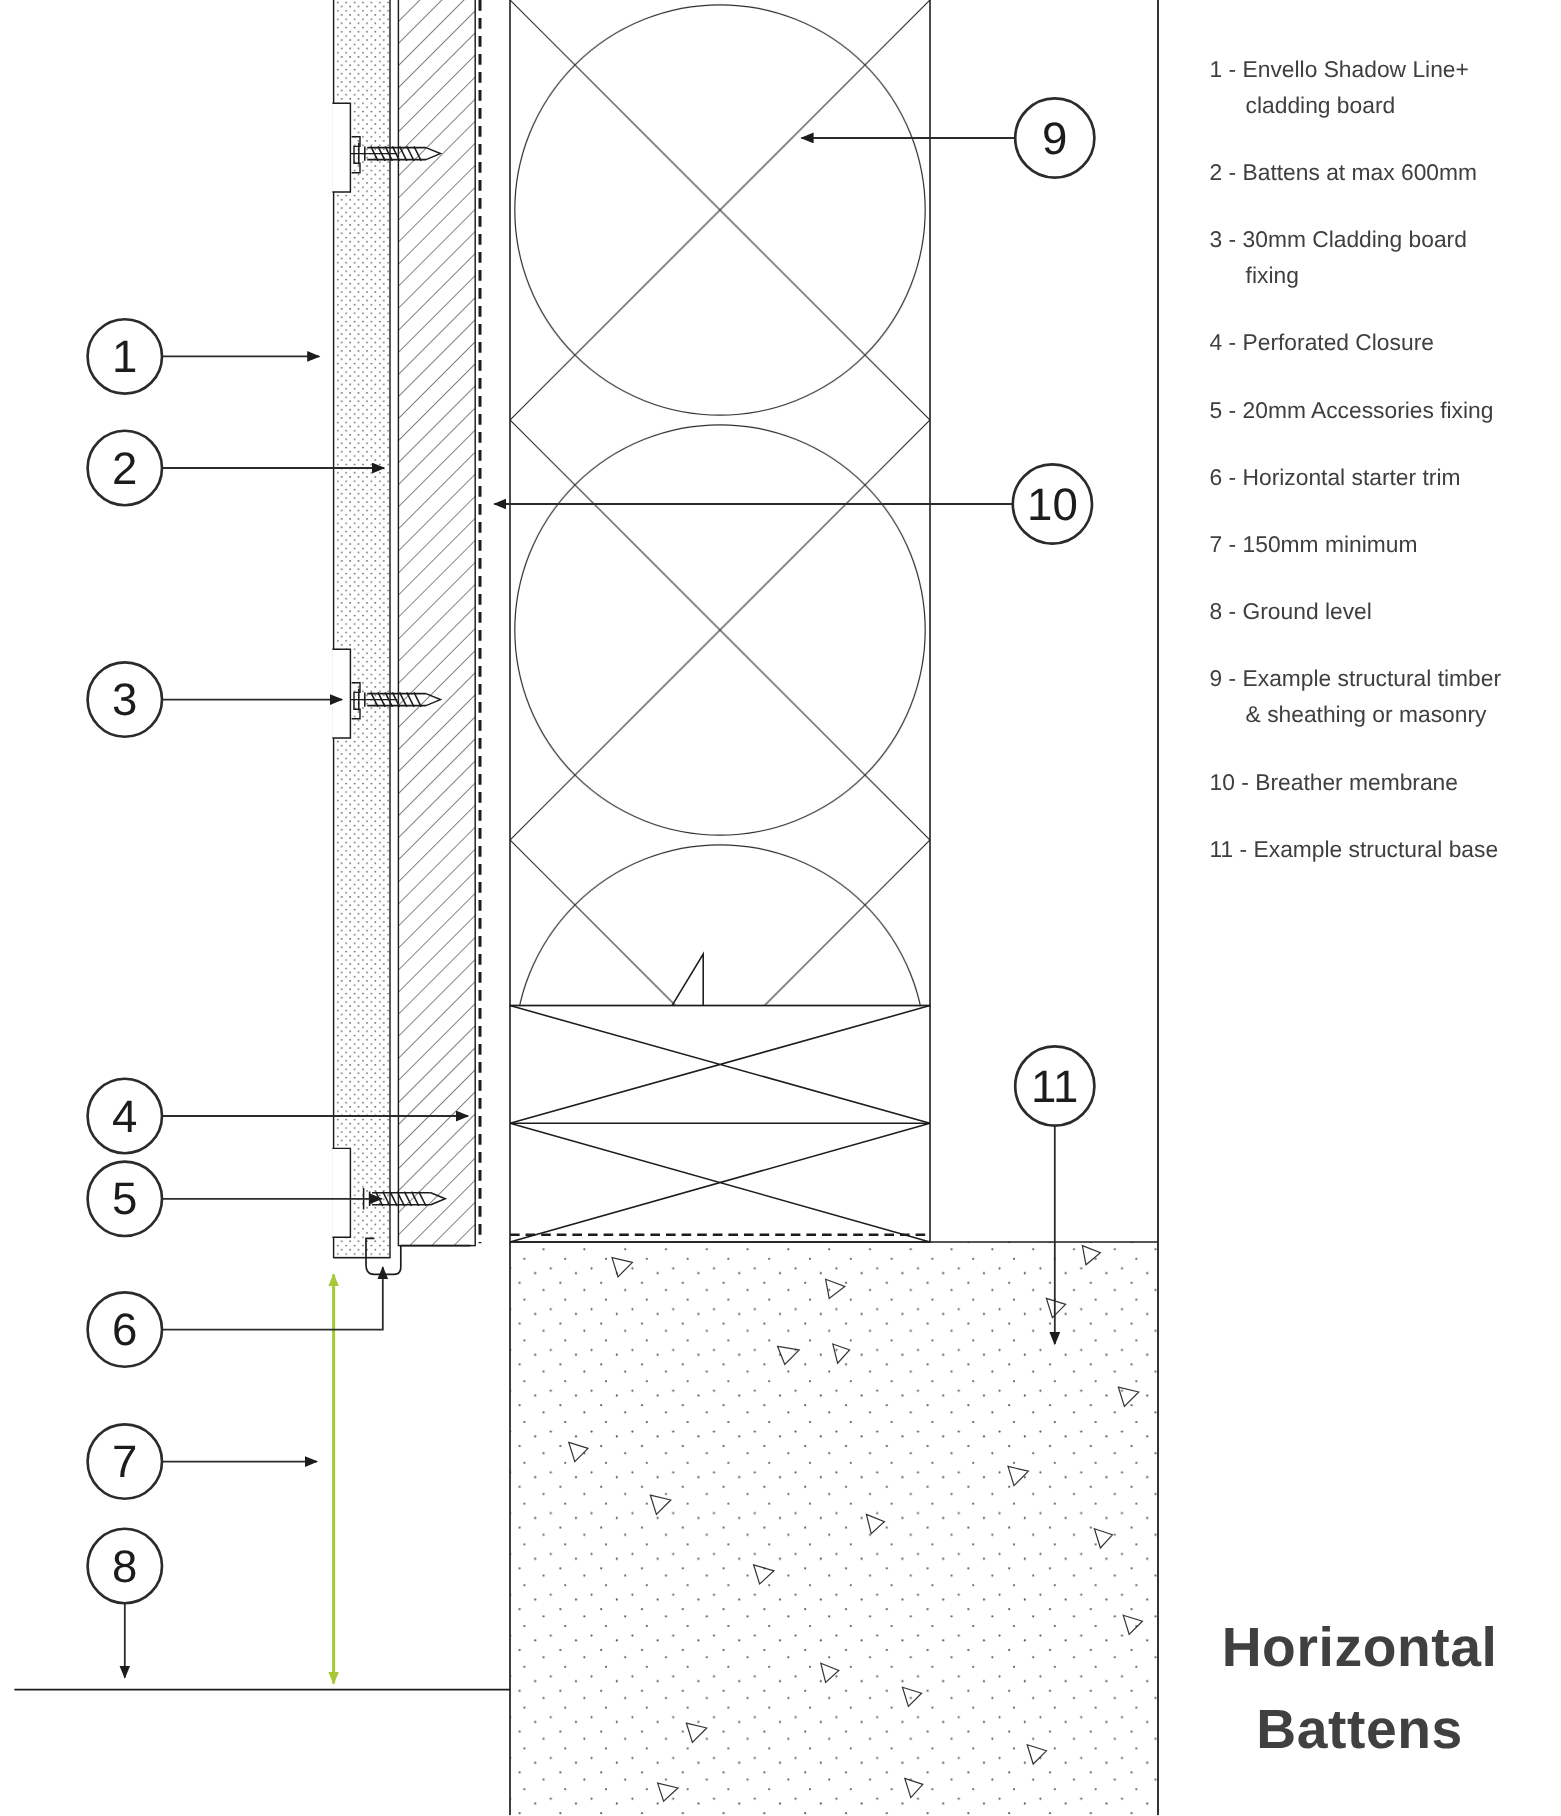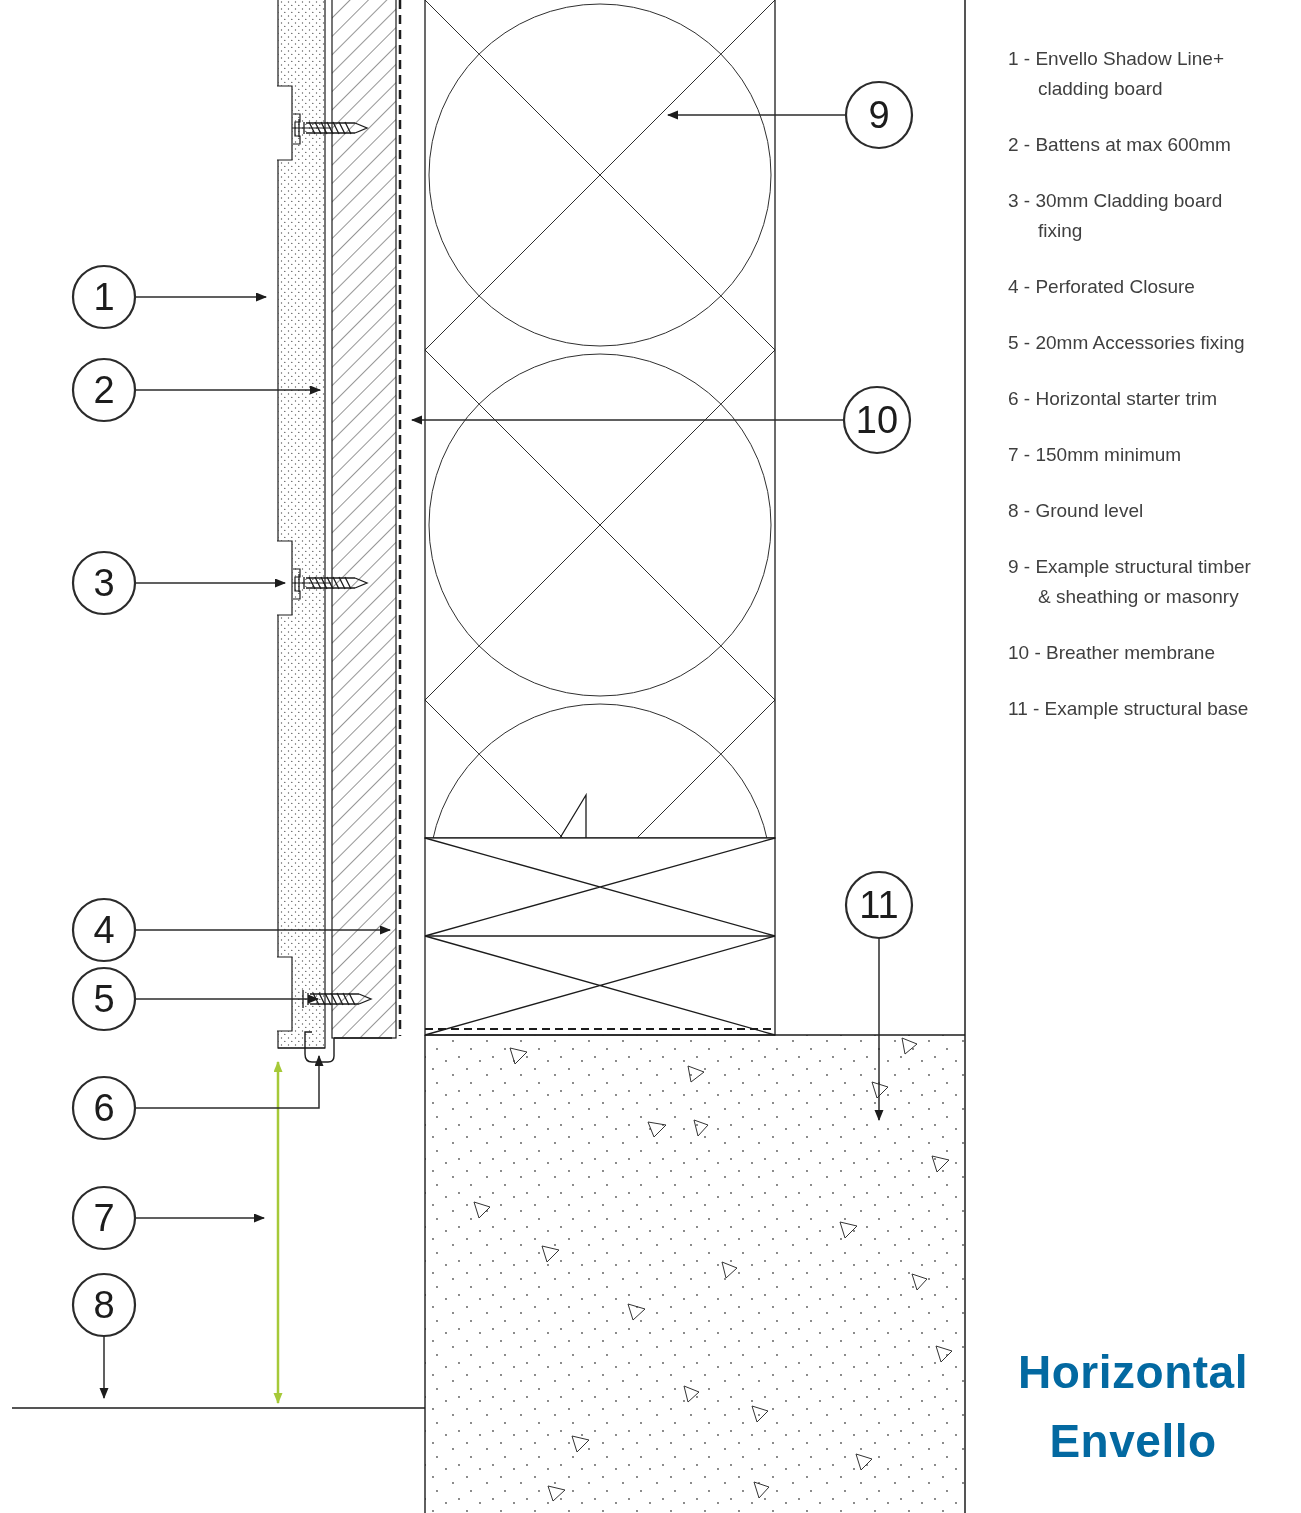"Horizontal" .title { color: #0369a1 -> #404040 }
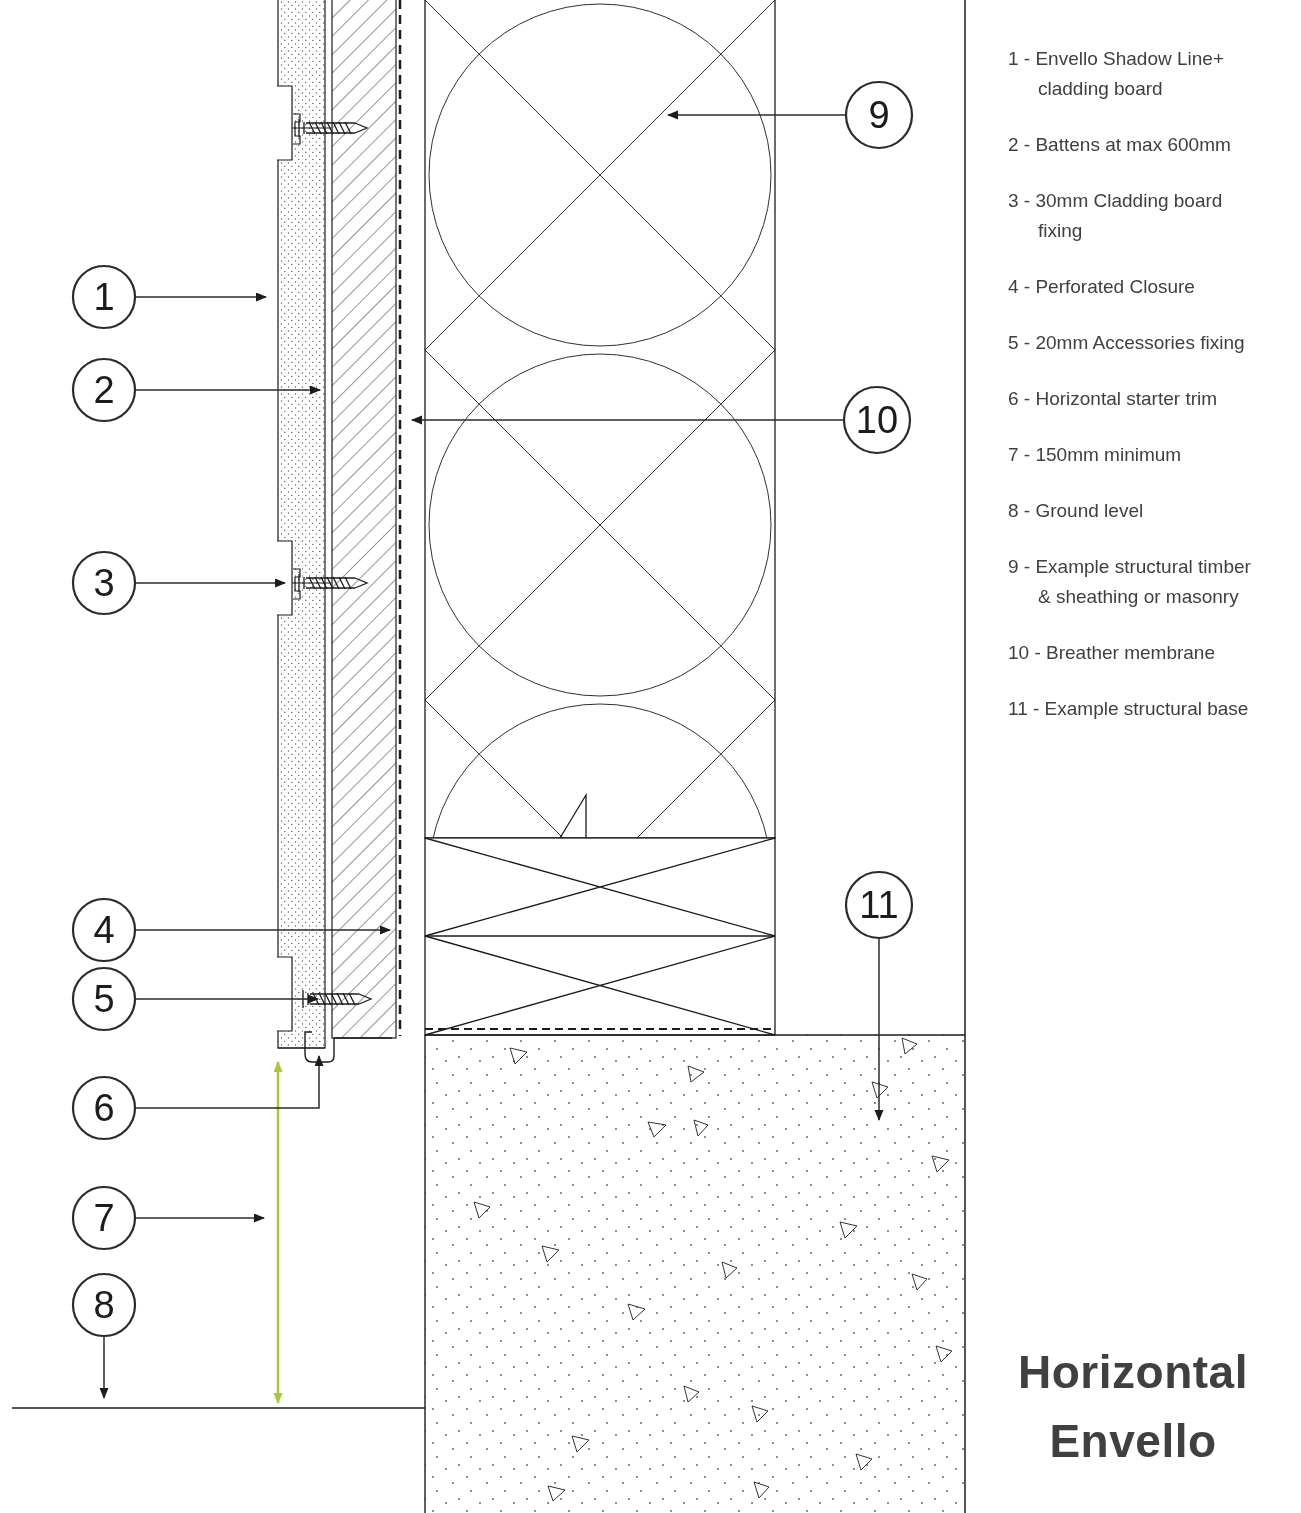"Envello" div { text: Envello -> Battens }
